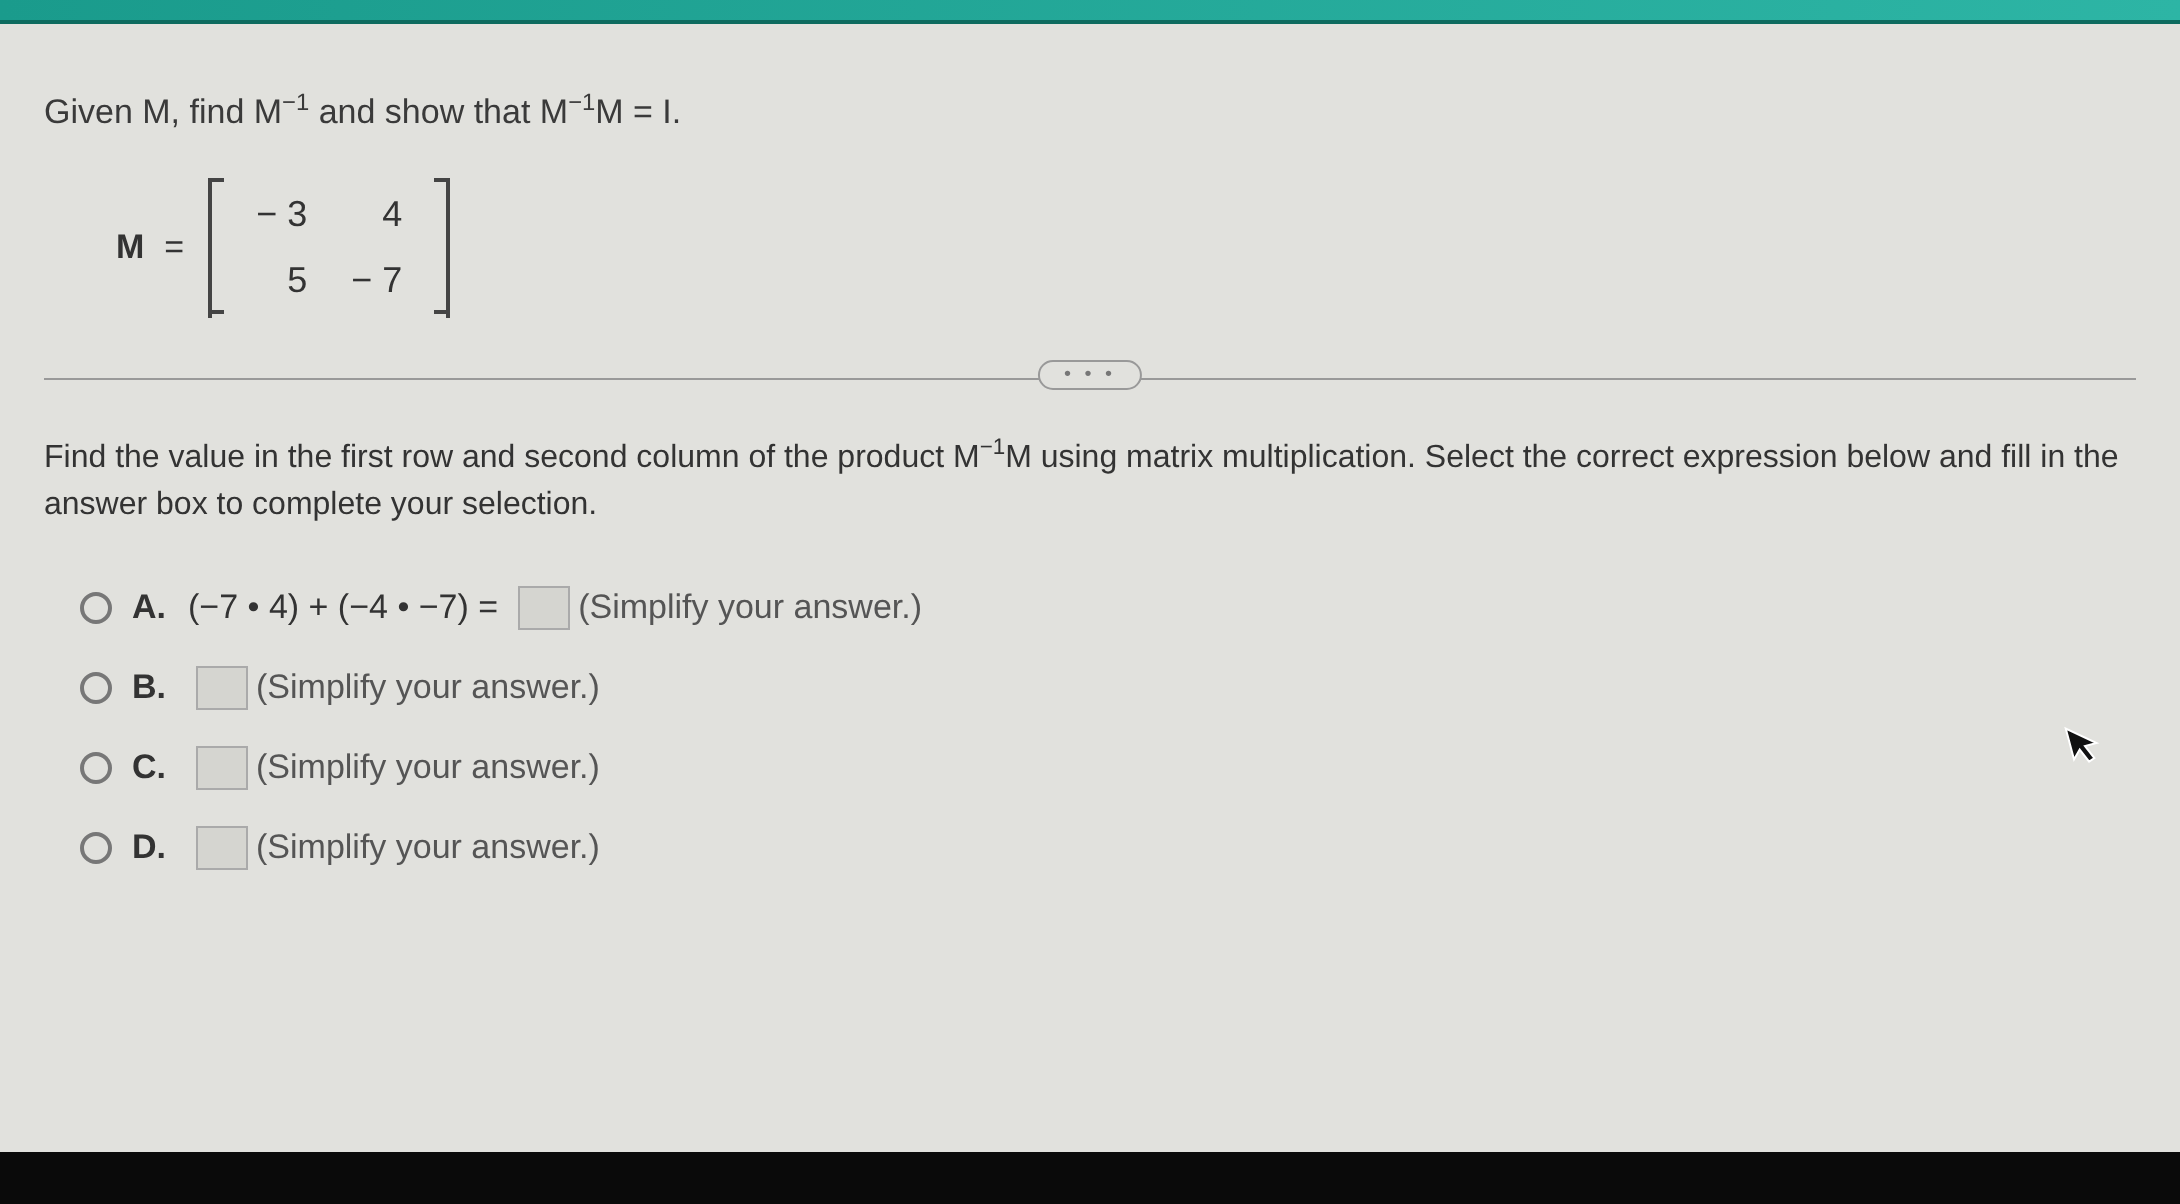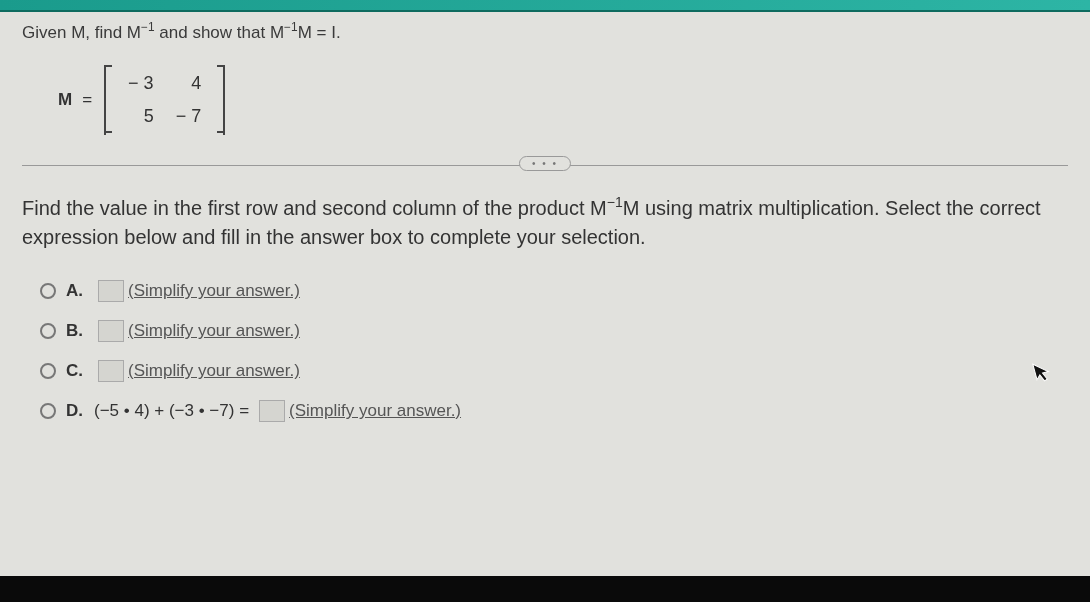"Given M, find M−1 and" .content { padding: 8px 22px 0 22px -> 32px 22px 0 22px }
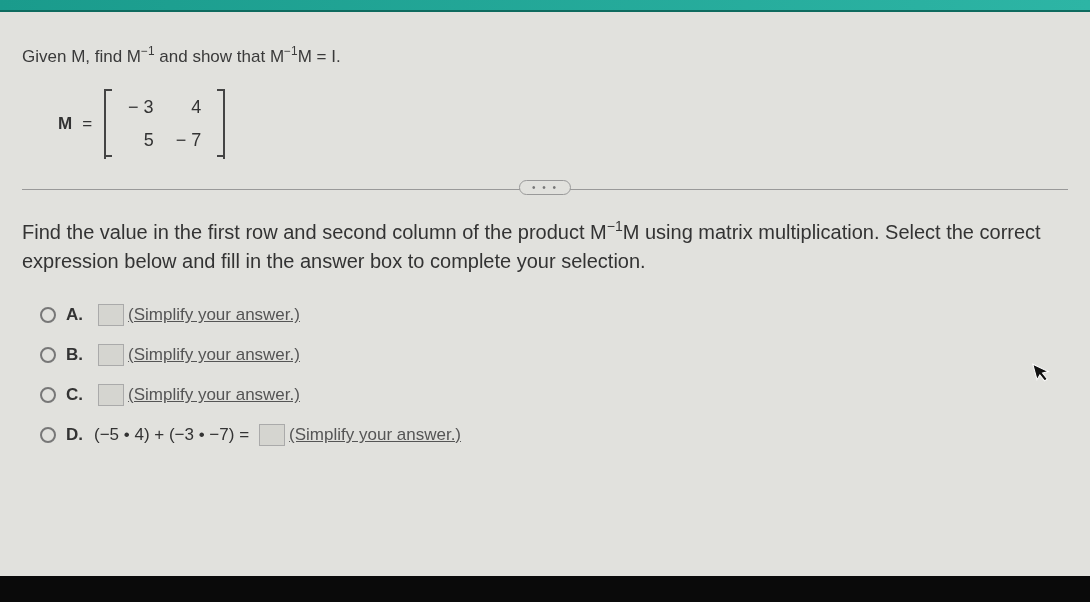"Find the value in the" .instruction { font-size: 20px -> 16px }
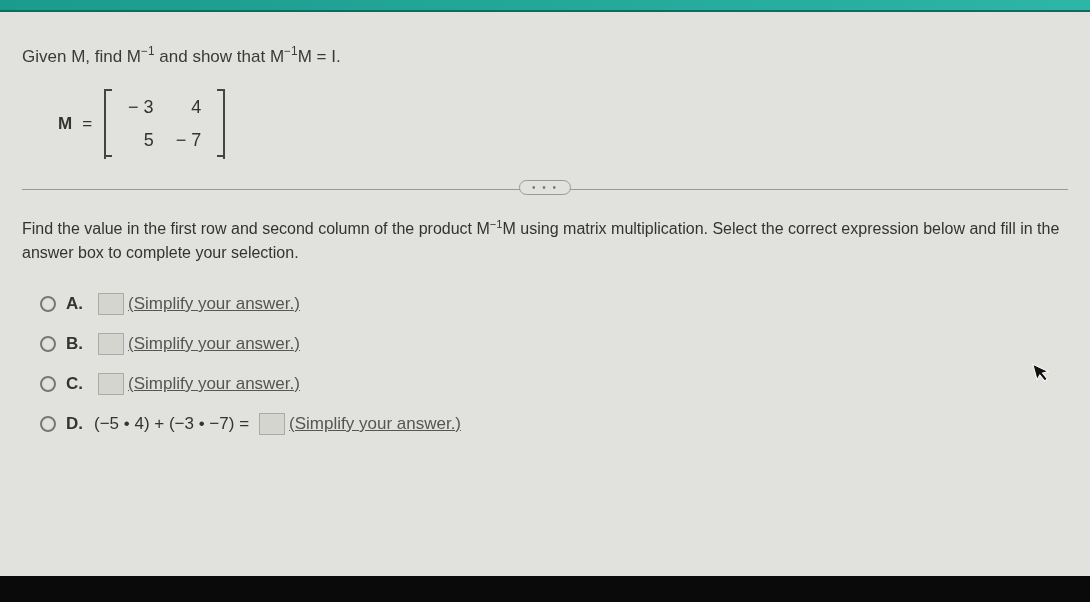"(−7 • 4) + (−4" span.expr { html: none -> <span>(−7 • 4) + (−4 • −7) =</span> }
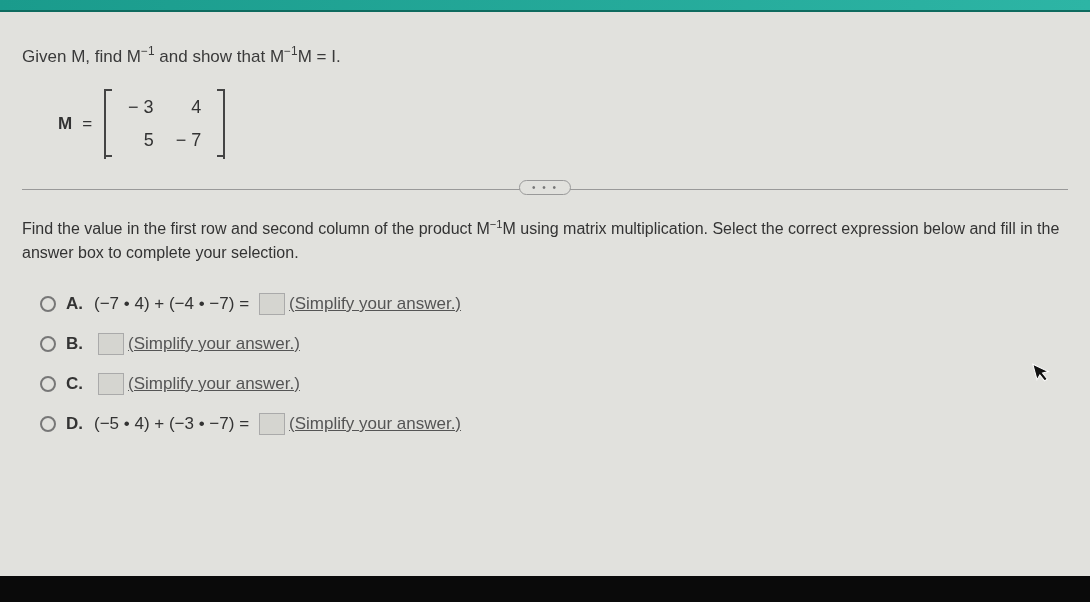"(Simplify your answer.)" .hint { text-decoration: underline -> none }
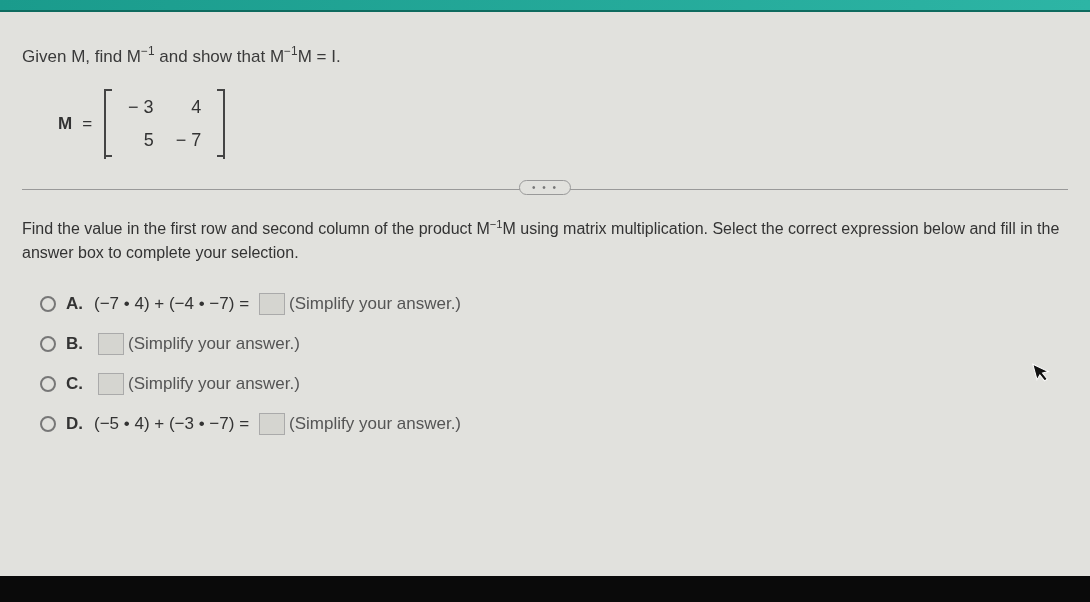"(−5 • 4) + (−3" span.expr { html: <span>(−5 • 4) + (−3 • −7) =</span> -> none }
